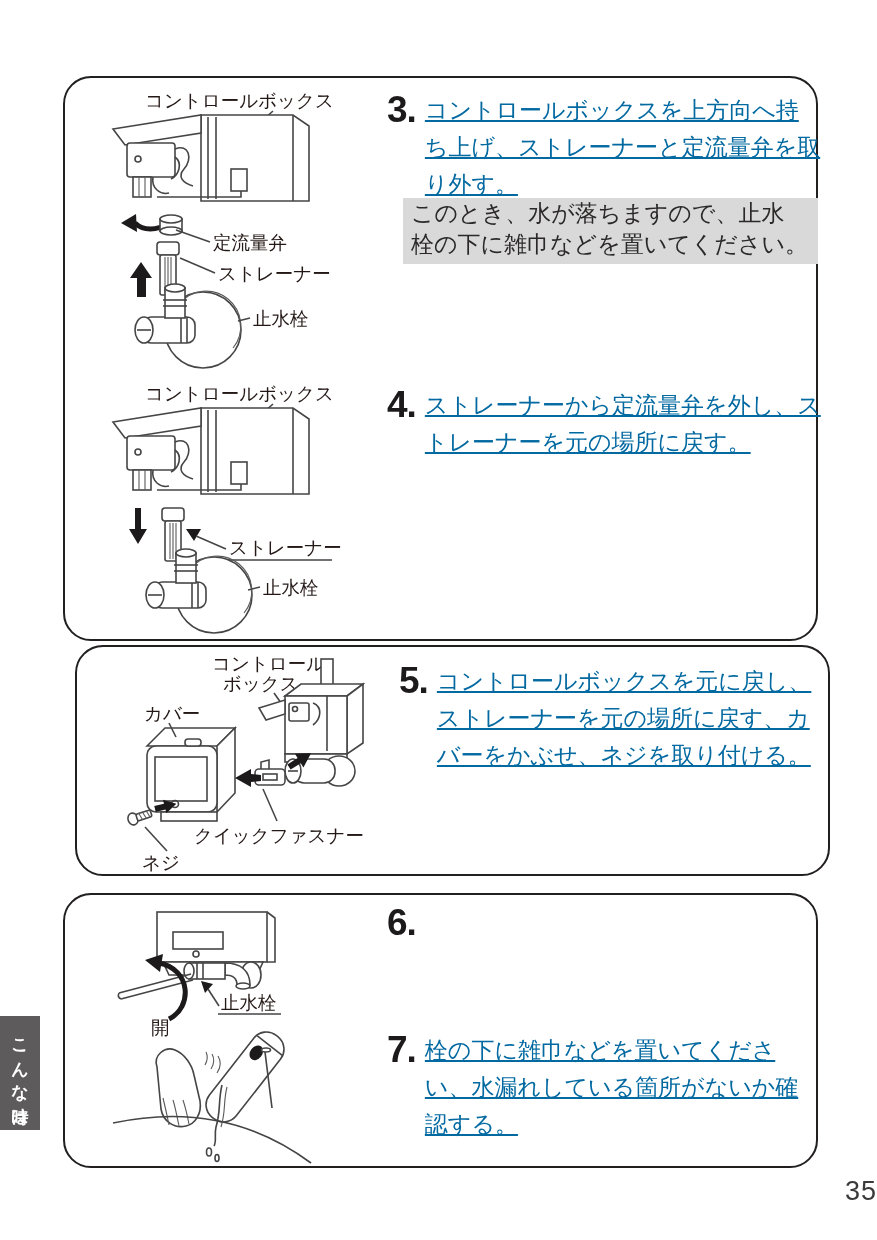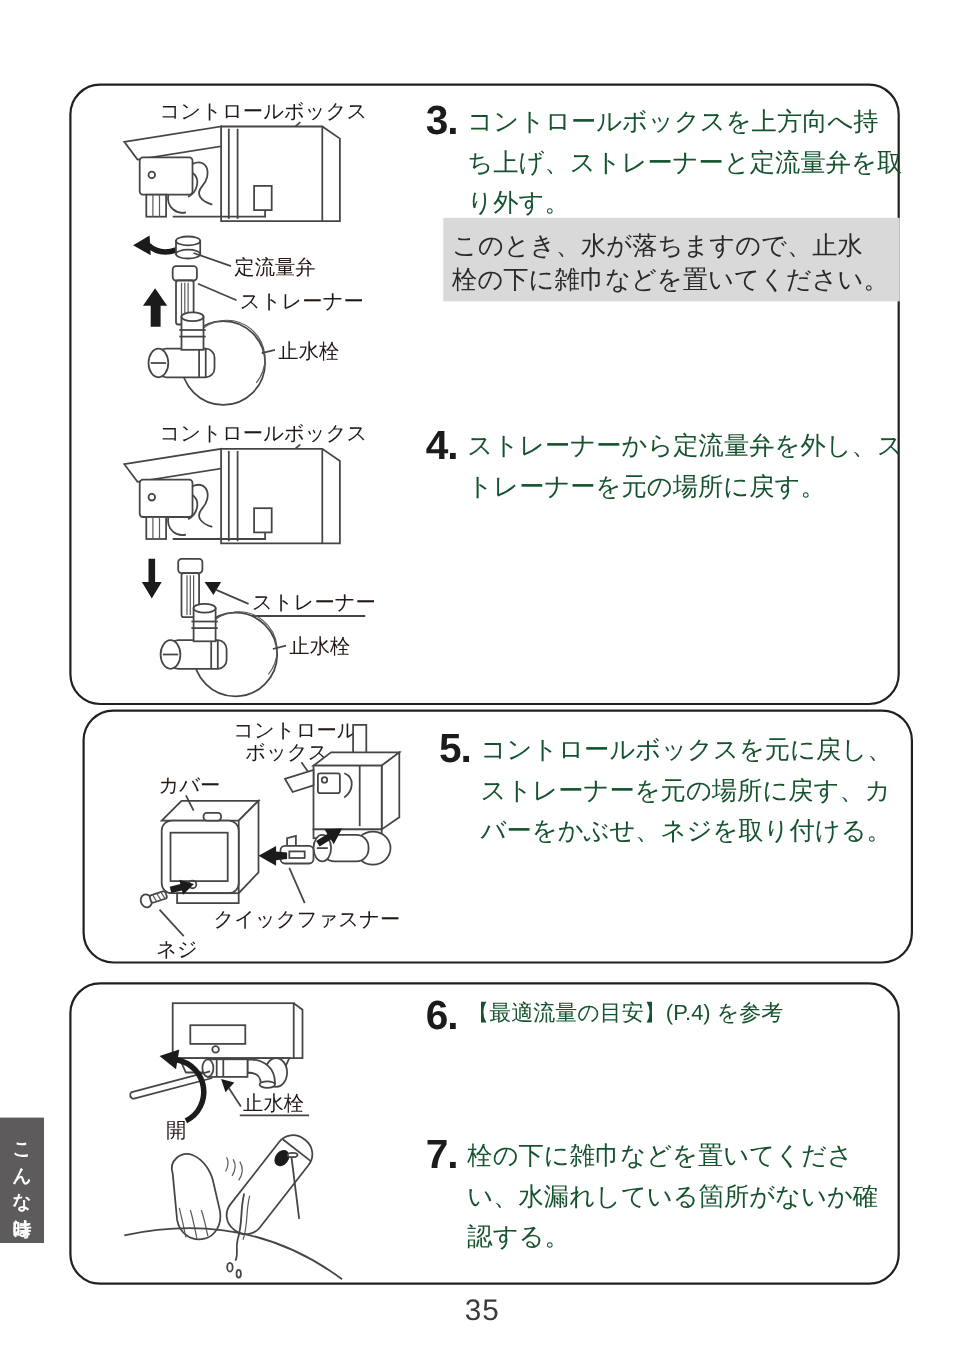"コントロールボックスを上方向へ持ち上げ、ストレーナーと定流量弁を取り外す。" .txt { color: #14532d -> #0369a1; text-decoration: none -> underline }
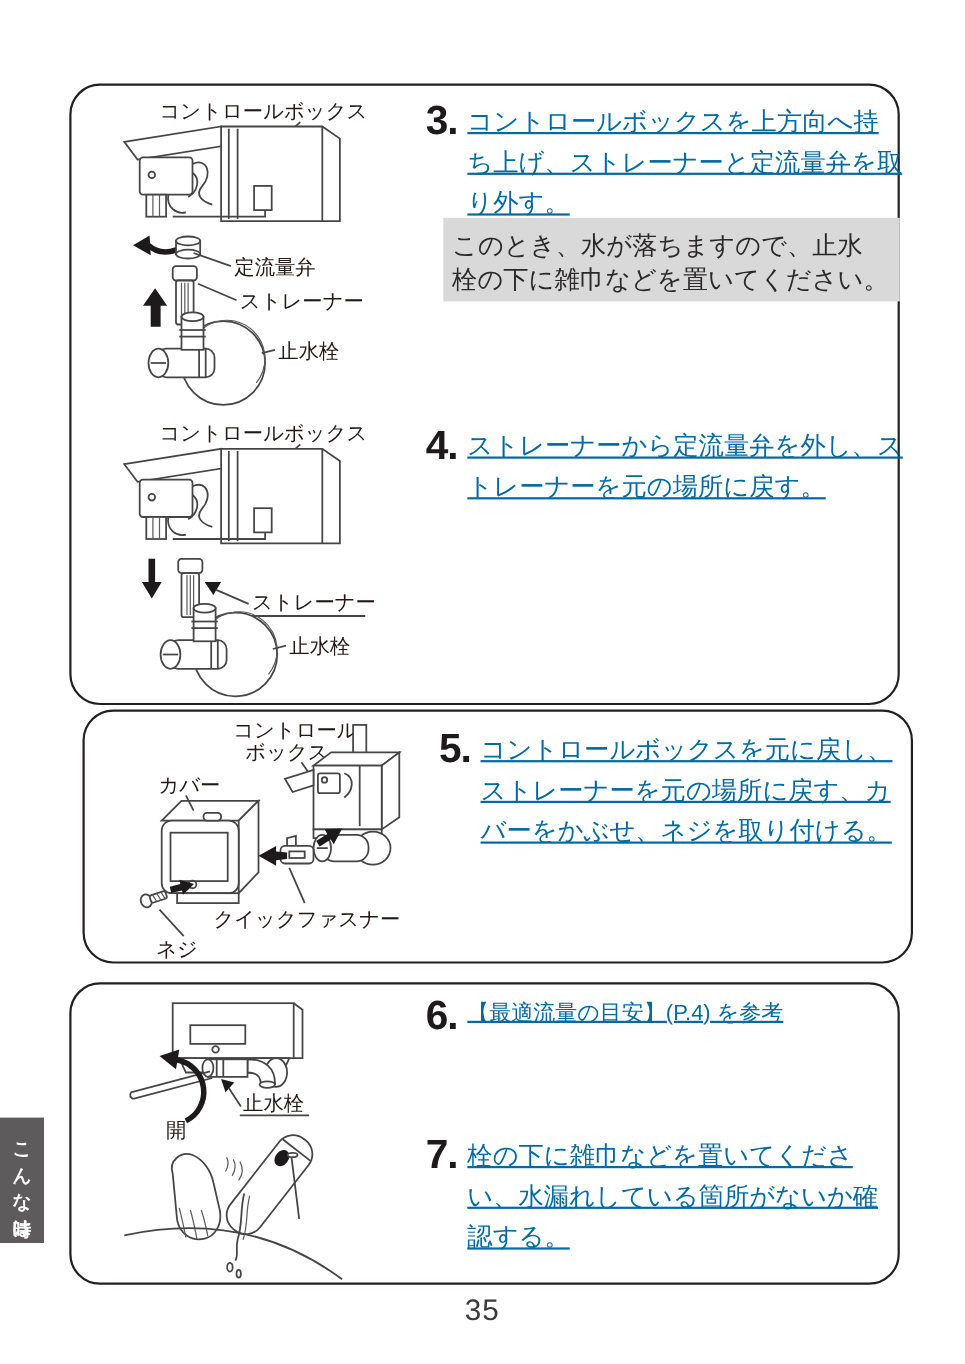"このとき、水が落ちますので、止水" .note { padding: 10px 4px 4px 8px -> 0 4px 4px 8px }
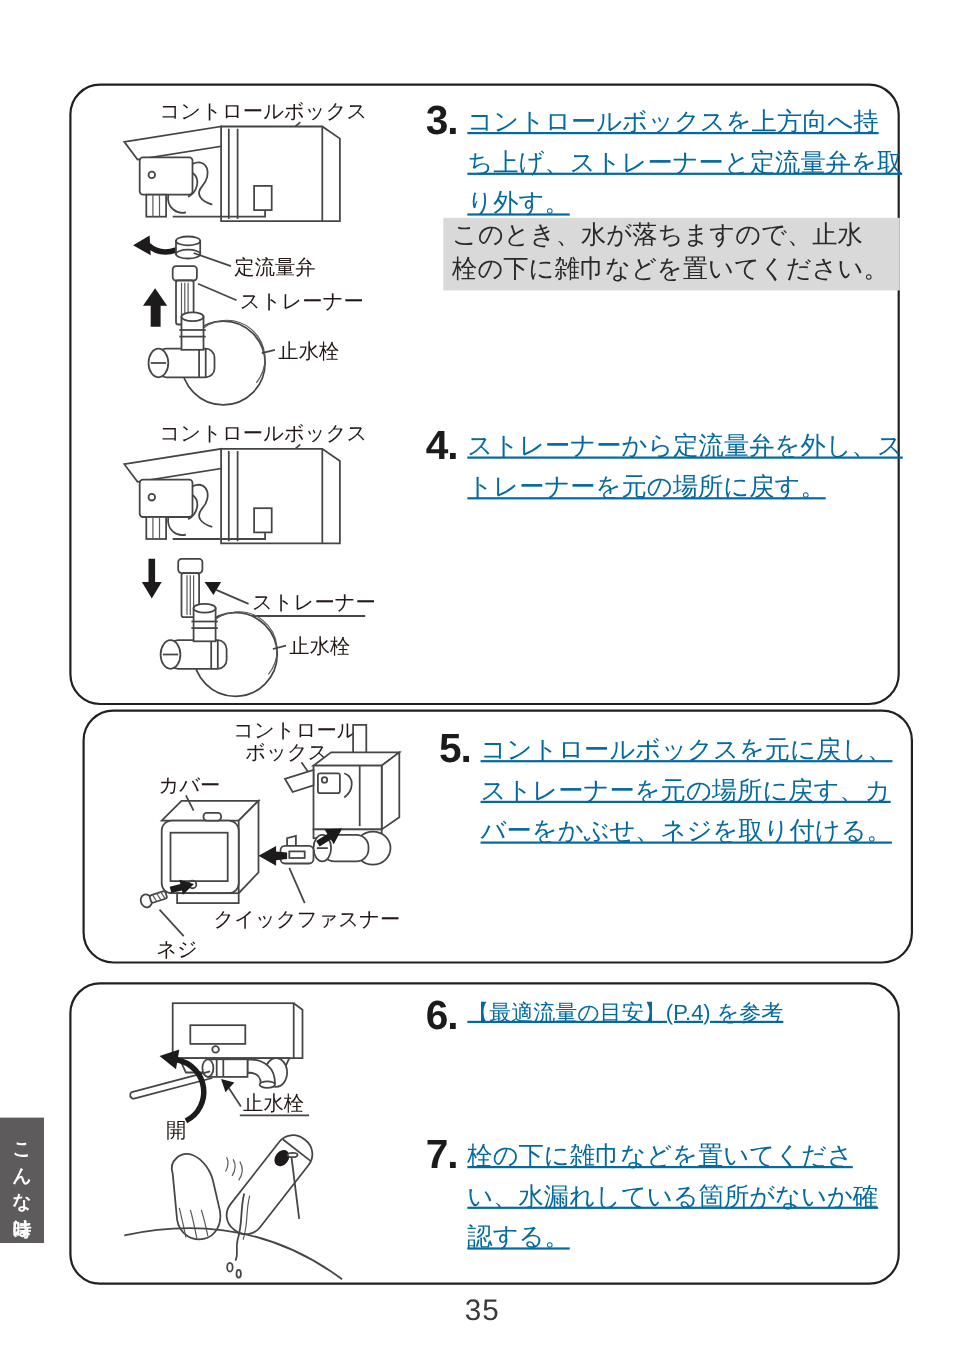"【最適流量の目安】(P.4) を参考" div.txt-s6-l1 { html: <div>【最適流量の目安】(P.4) を参考</div> -> none }
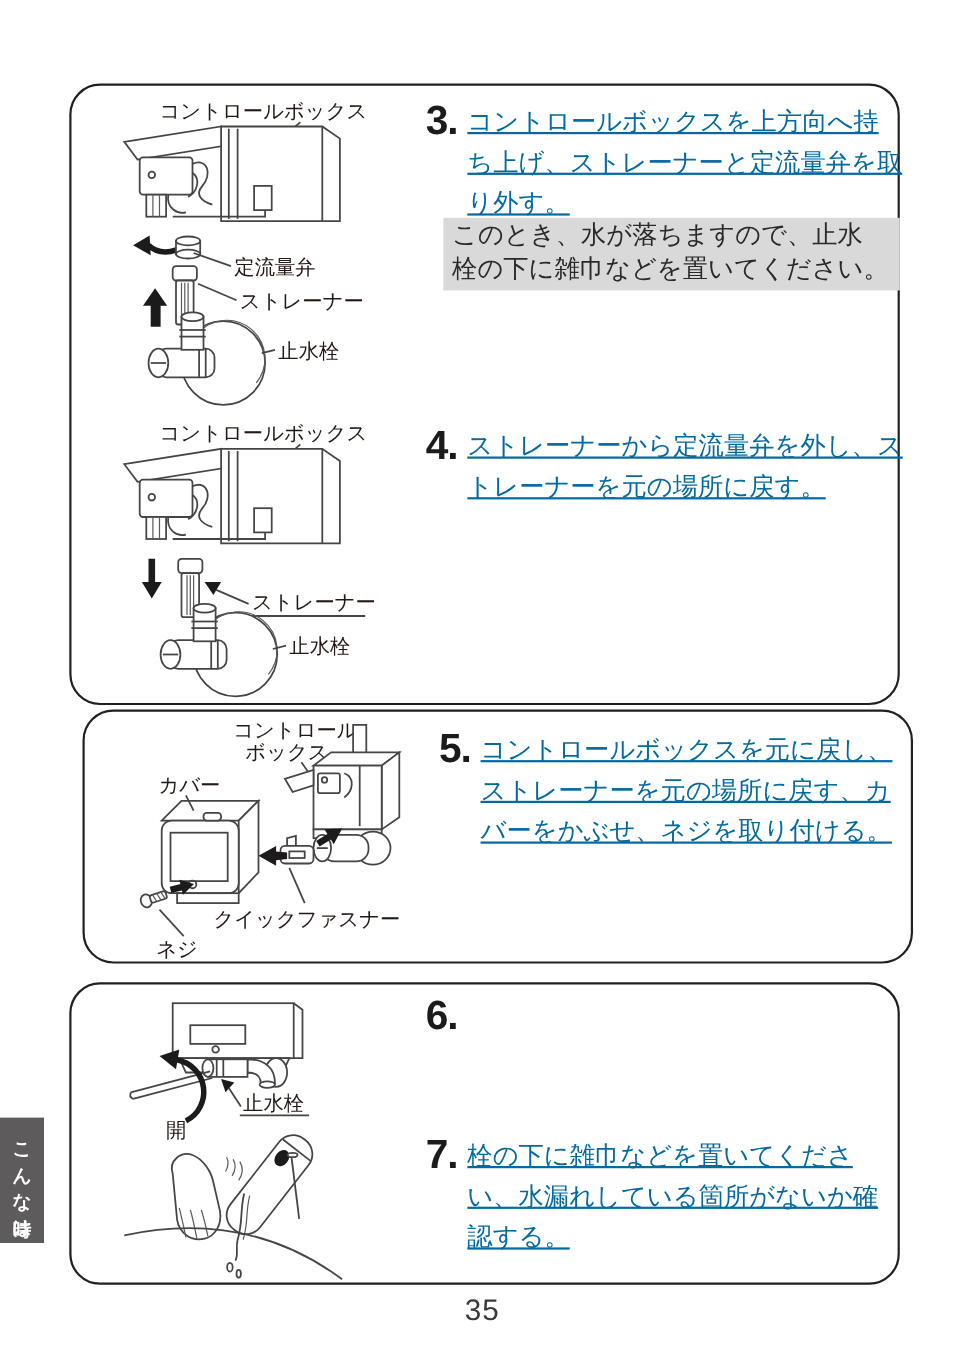"35" .pageno { text-align: center -> right }
